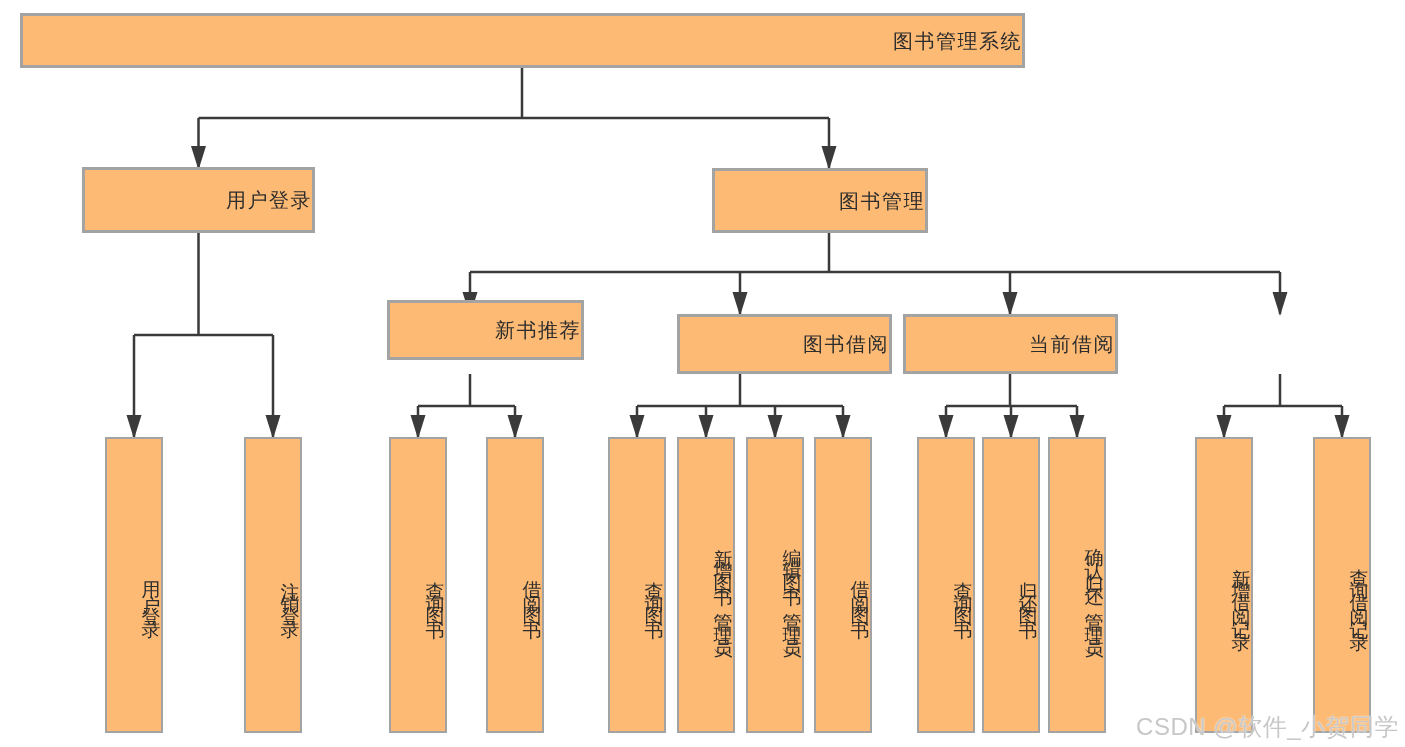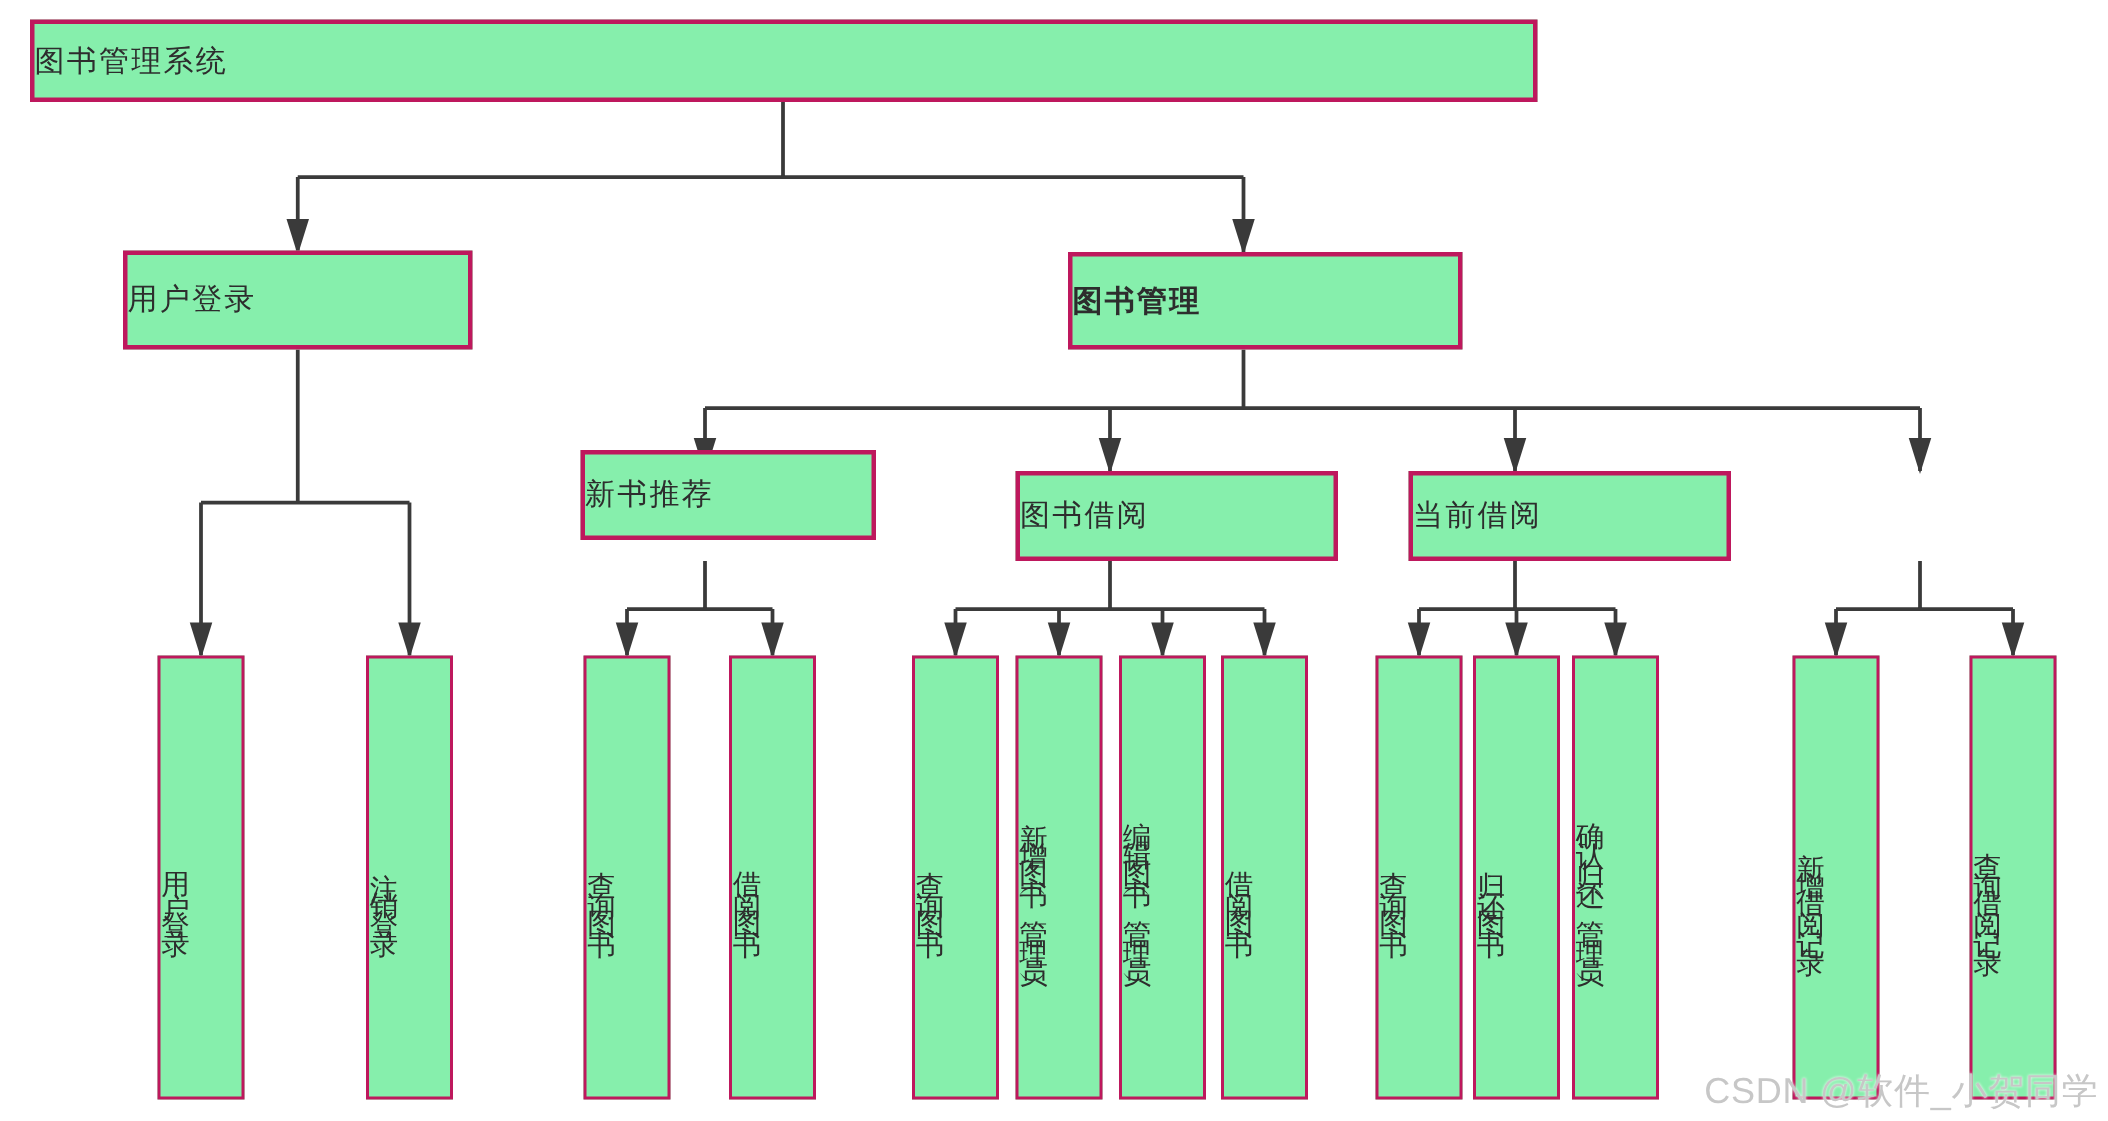"图书管理系统" .node { background: #86efac -> #fdba74; border: 3px solid #be185d -> 3px solid #a3a3a3; justify-content: flex-start -> flex-end }
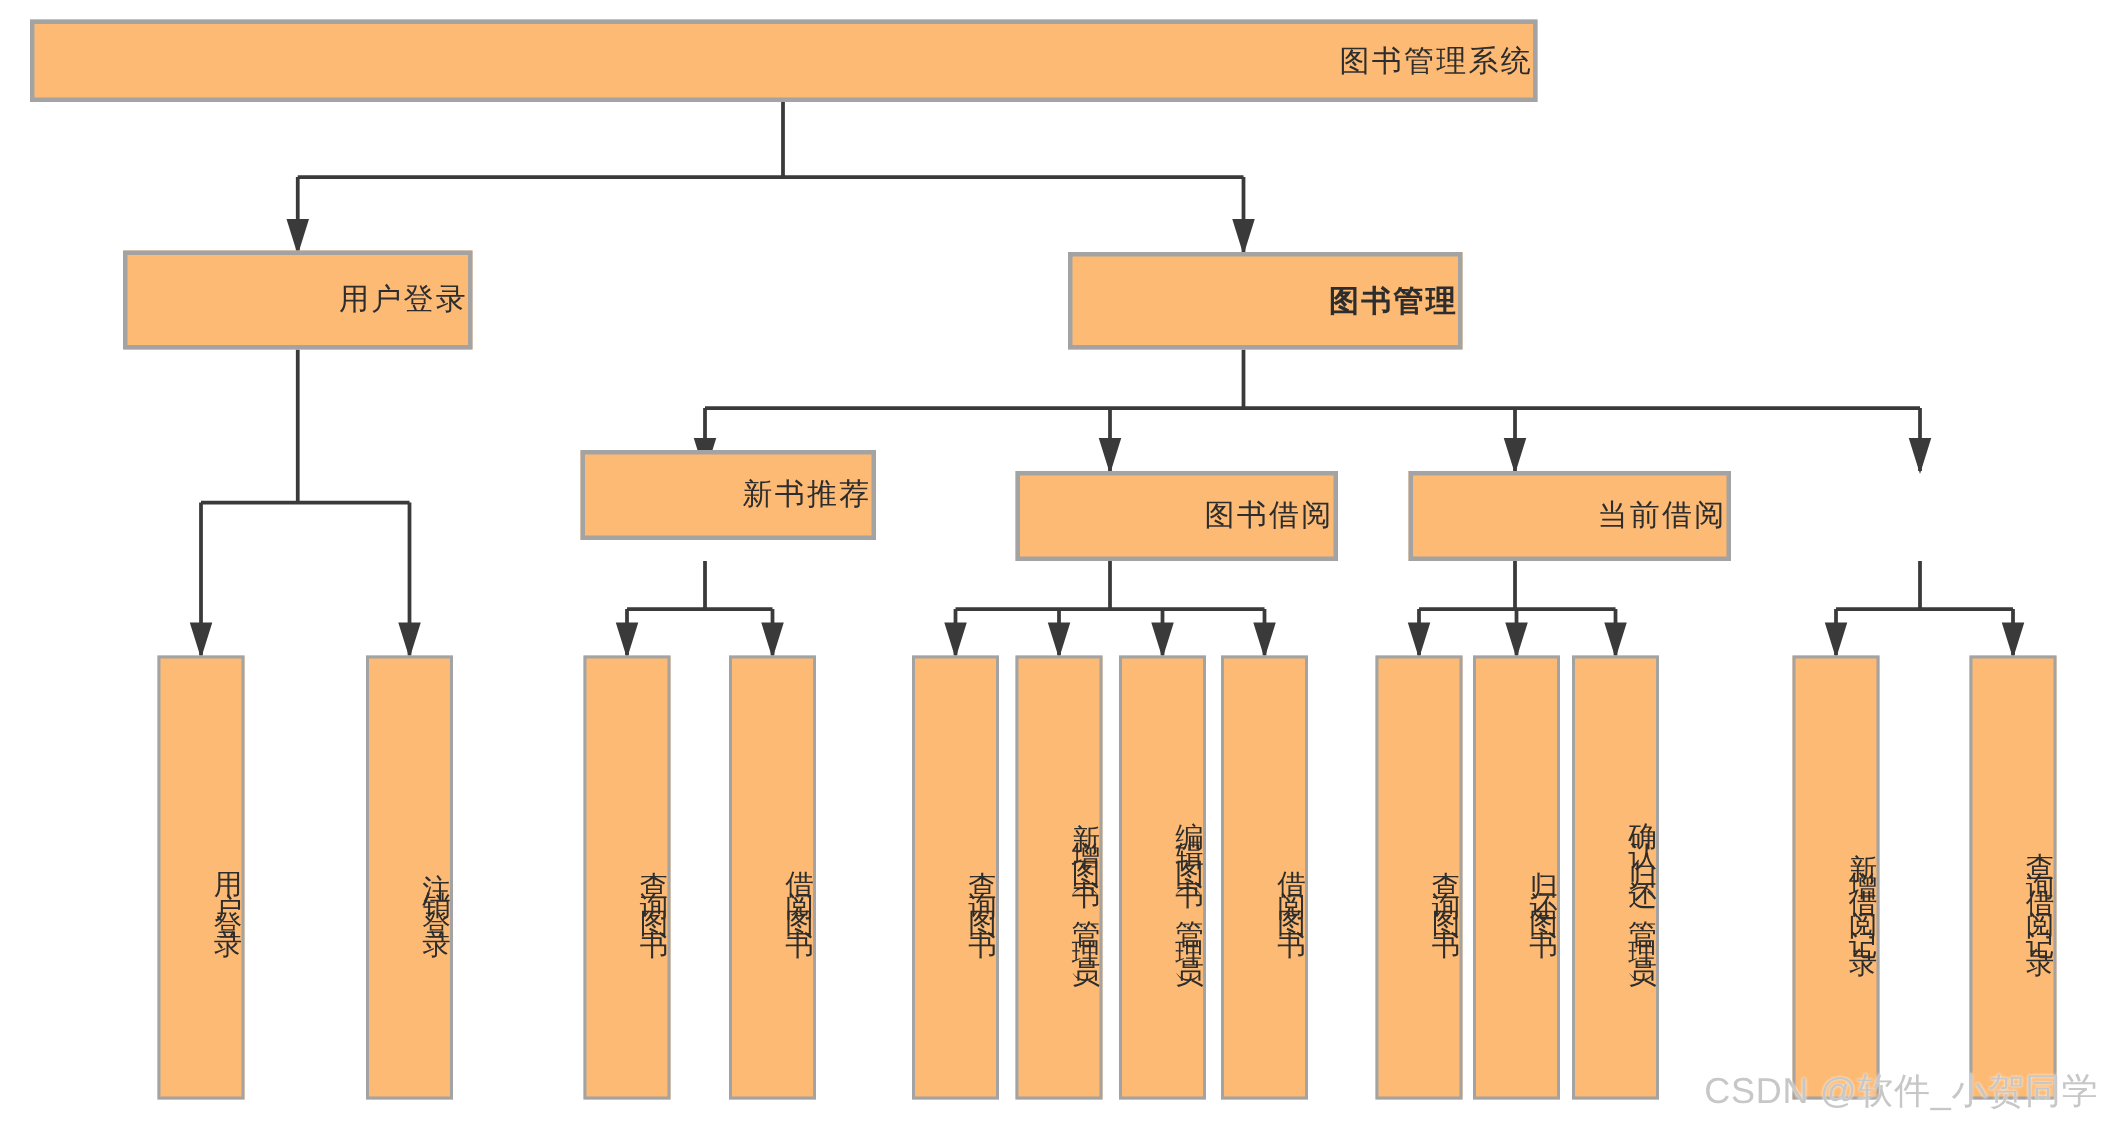"图书管理" div.node { font-weight: bold -> none; width: 263px -> 216px }
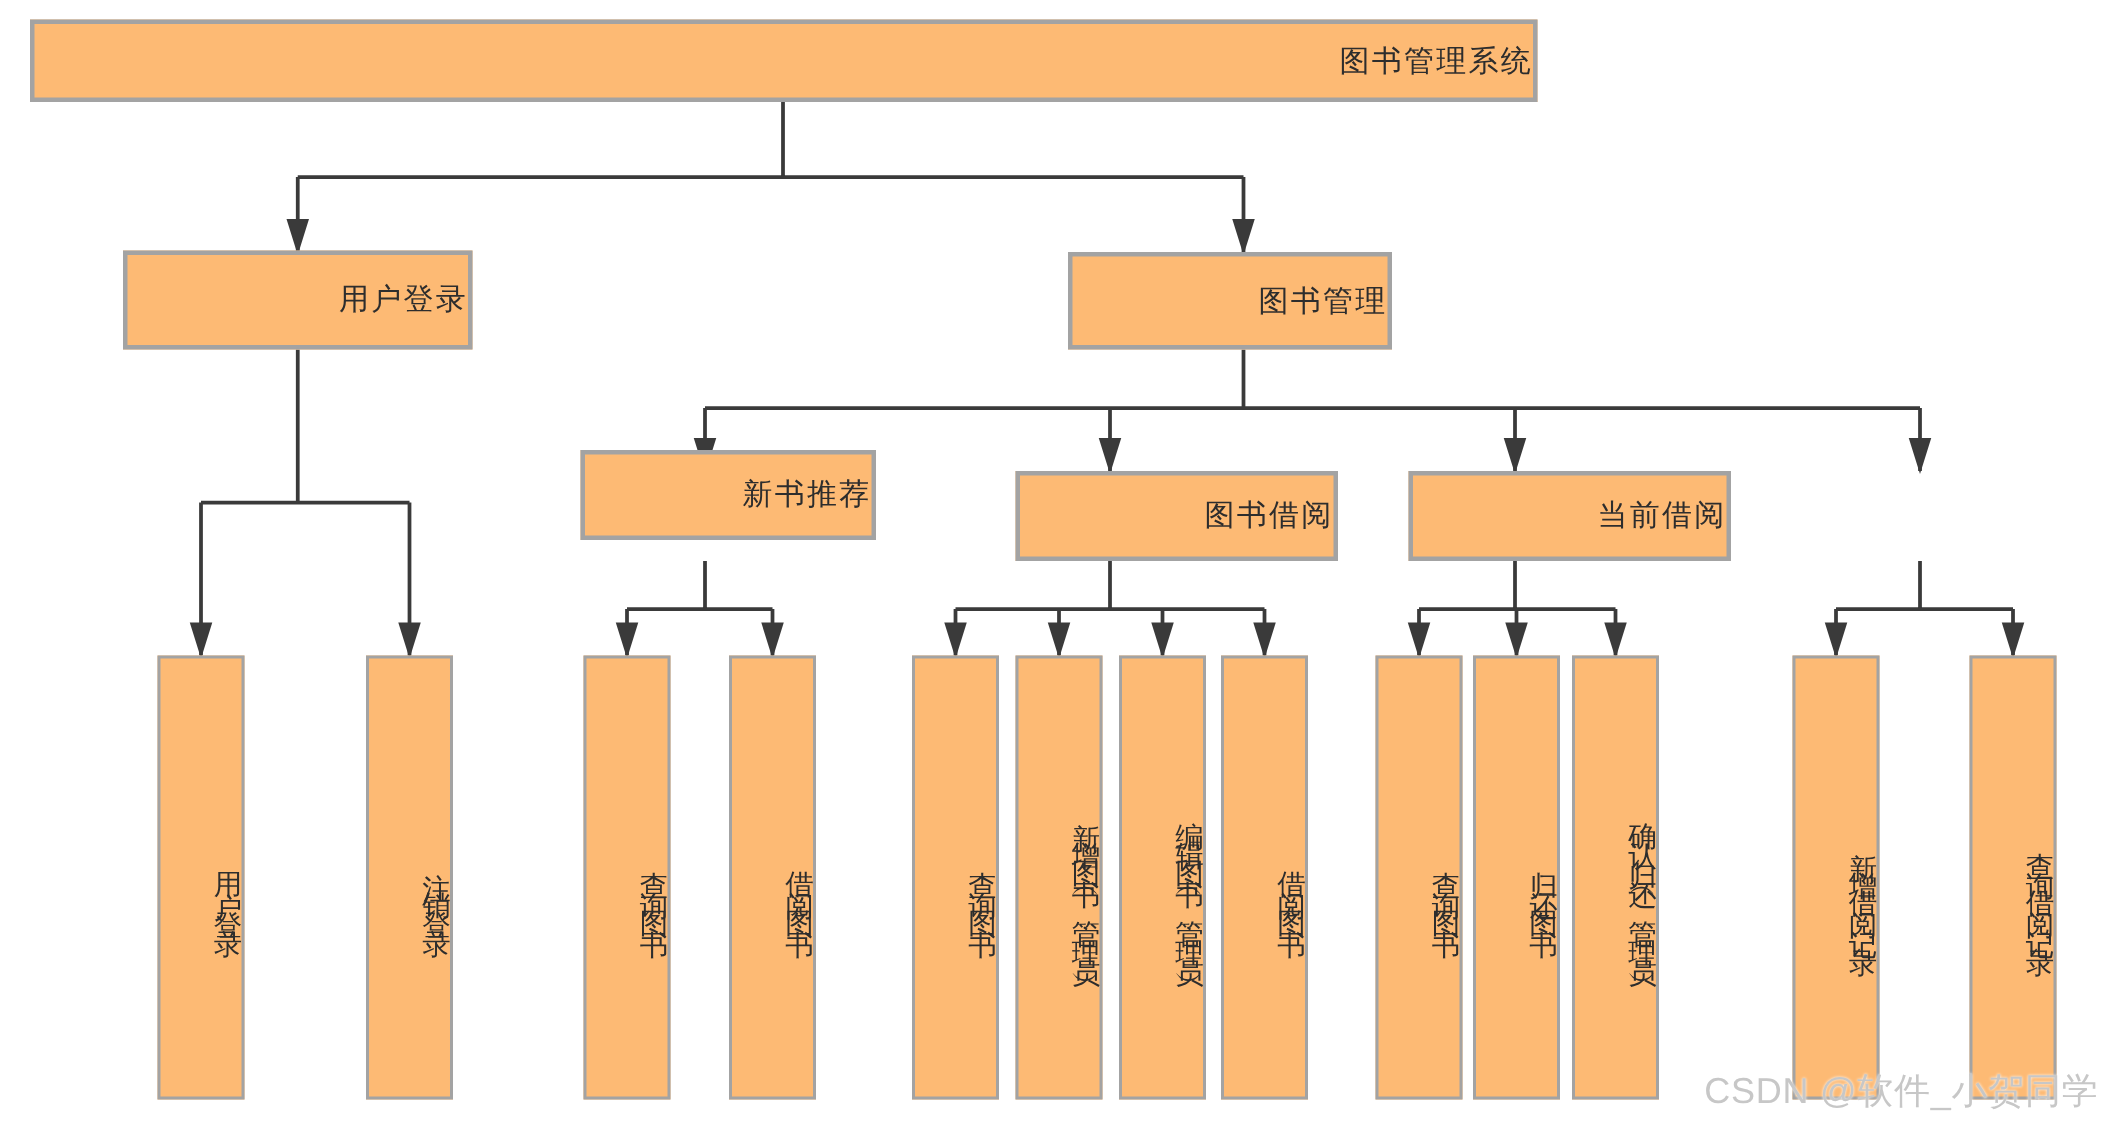"当前借阅" div.node { margin-left: 36px -> none }
